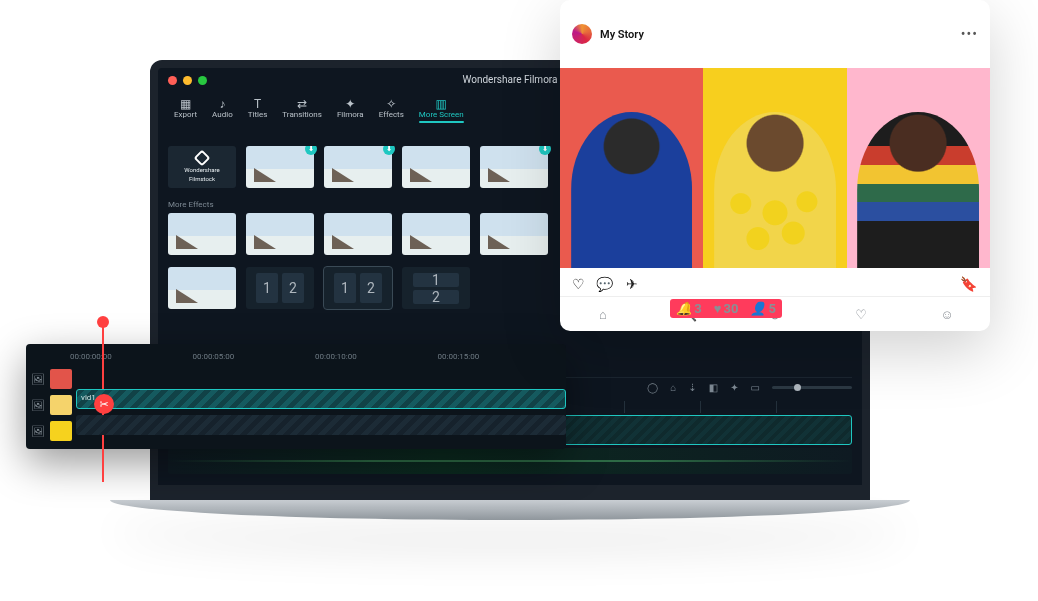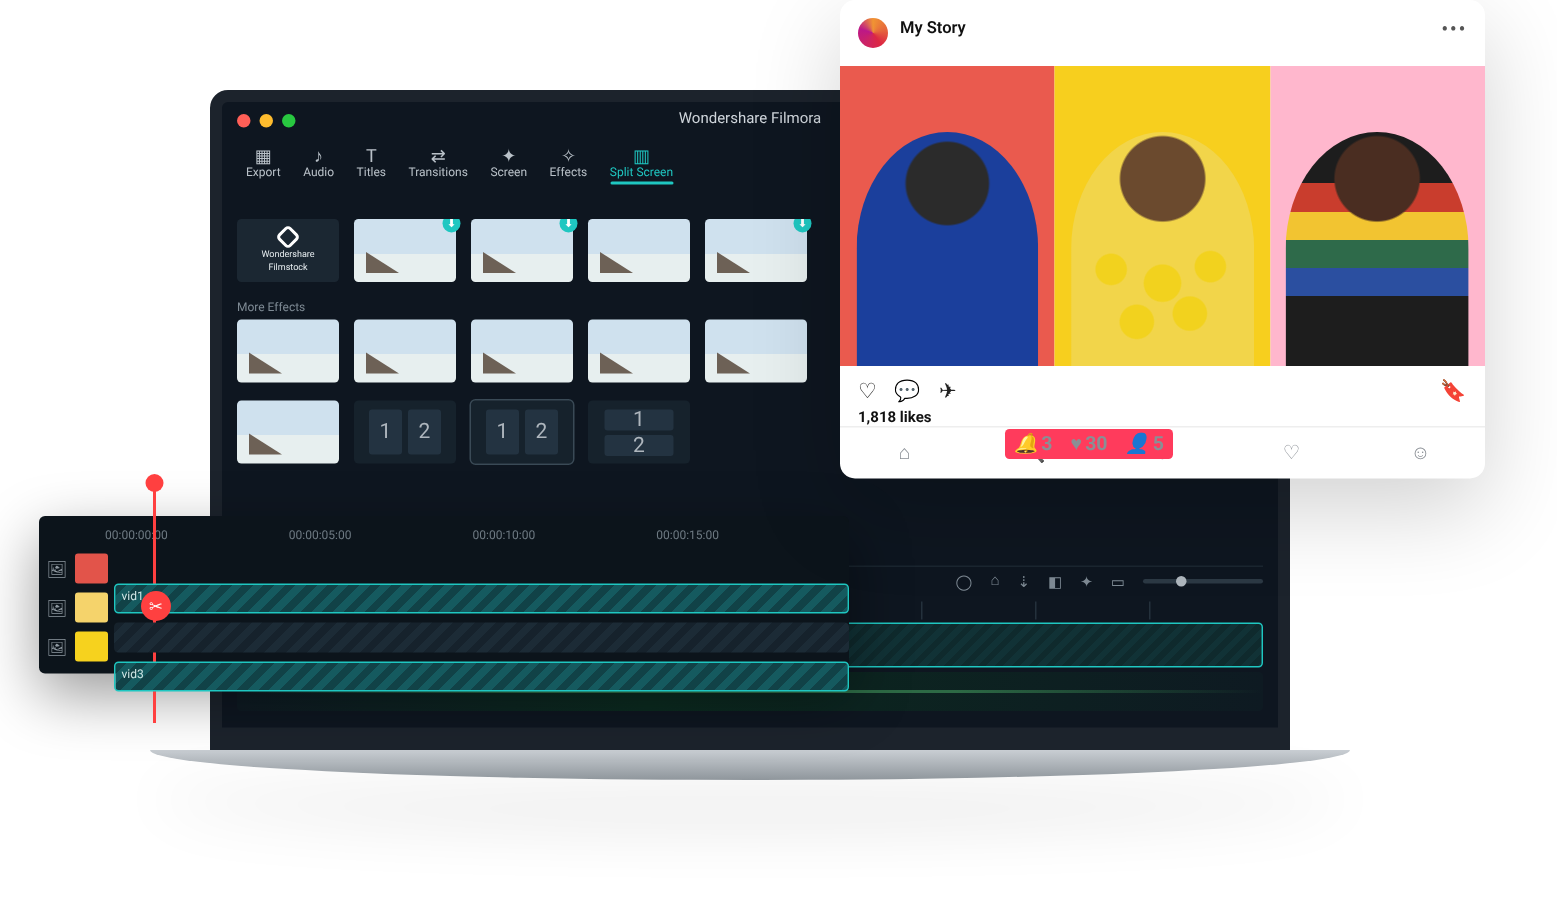"My Story" .p-head { align-items: flex-start -> center; padding: 12px 12px -> 24px 12px }
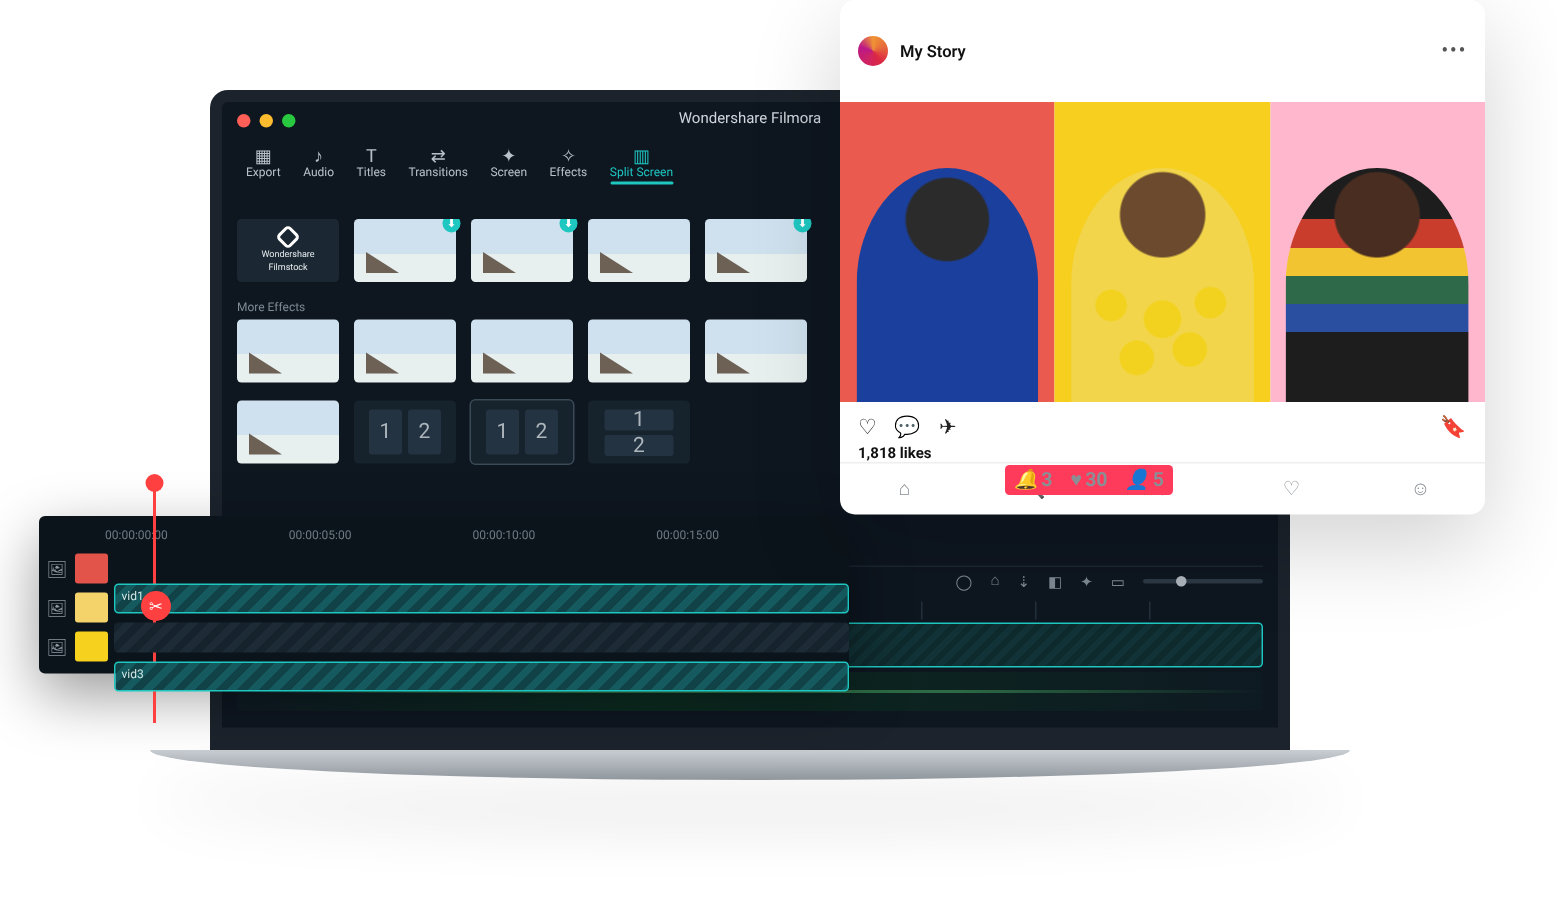"Wondershare Filmora" .laptop { left: 140px -> 150px }
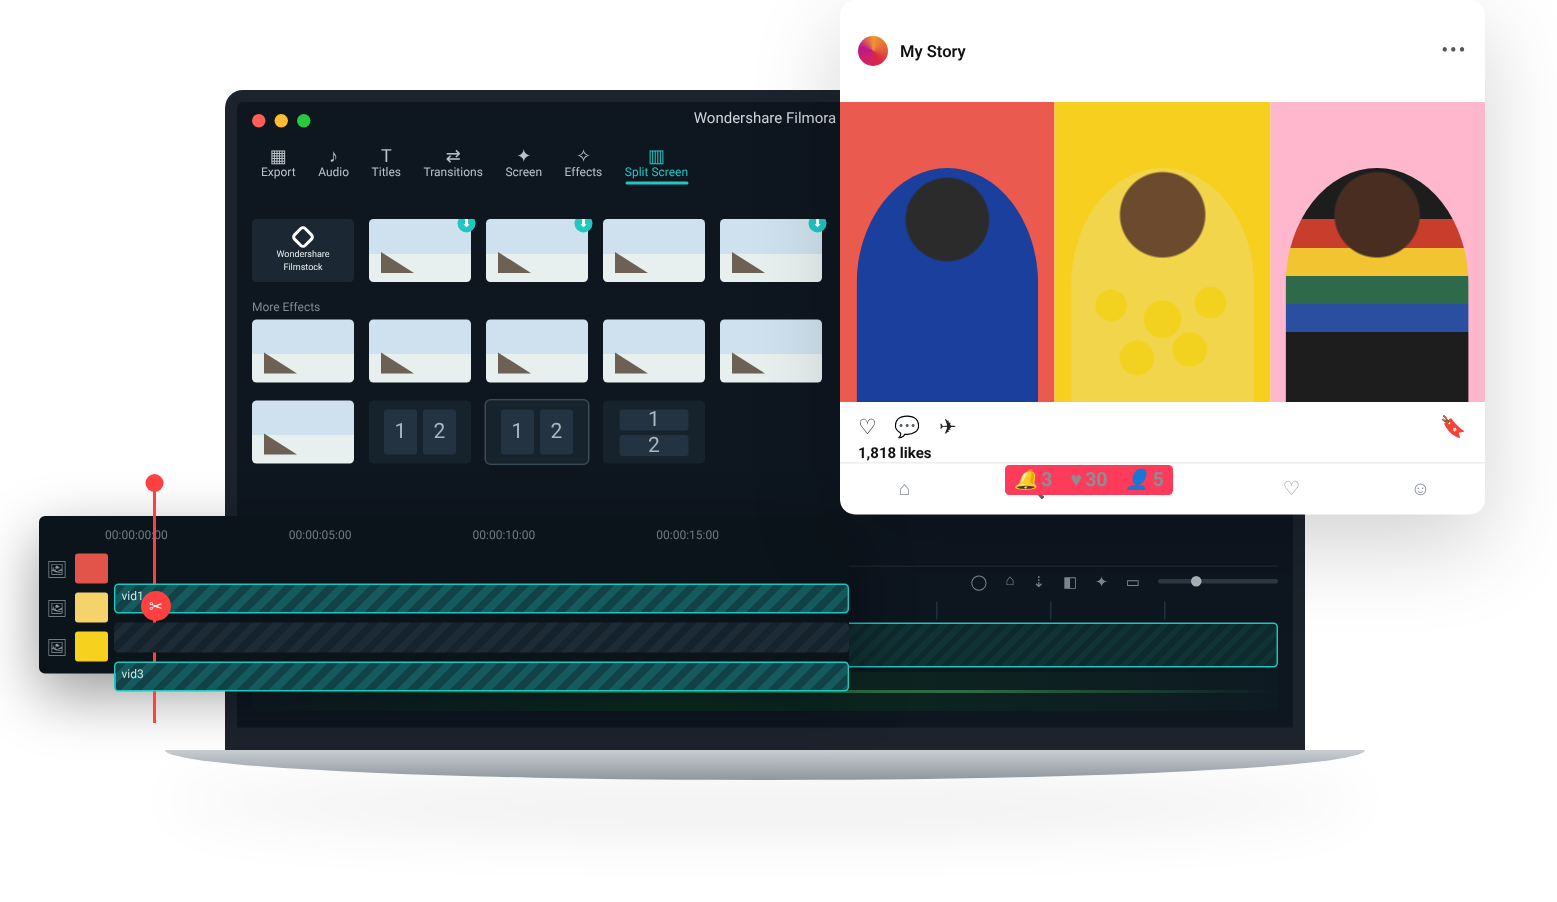"Screen" span { text: Screen -> Filmora }
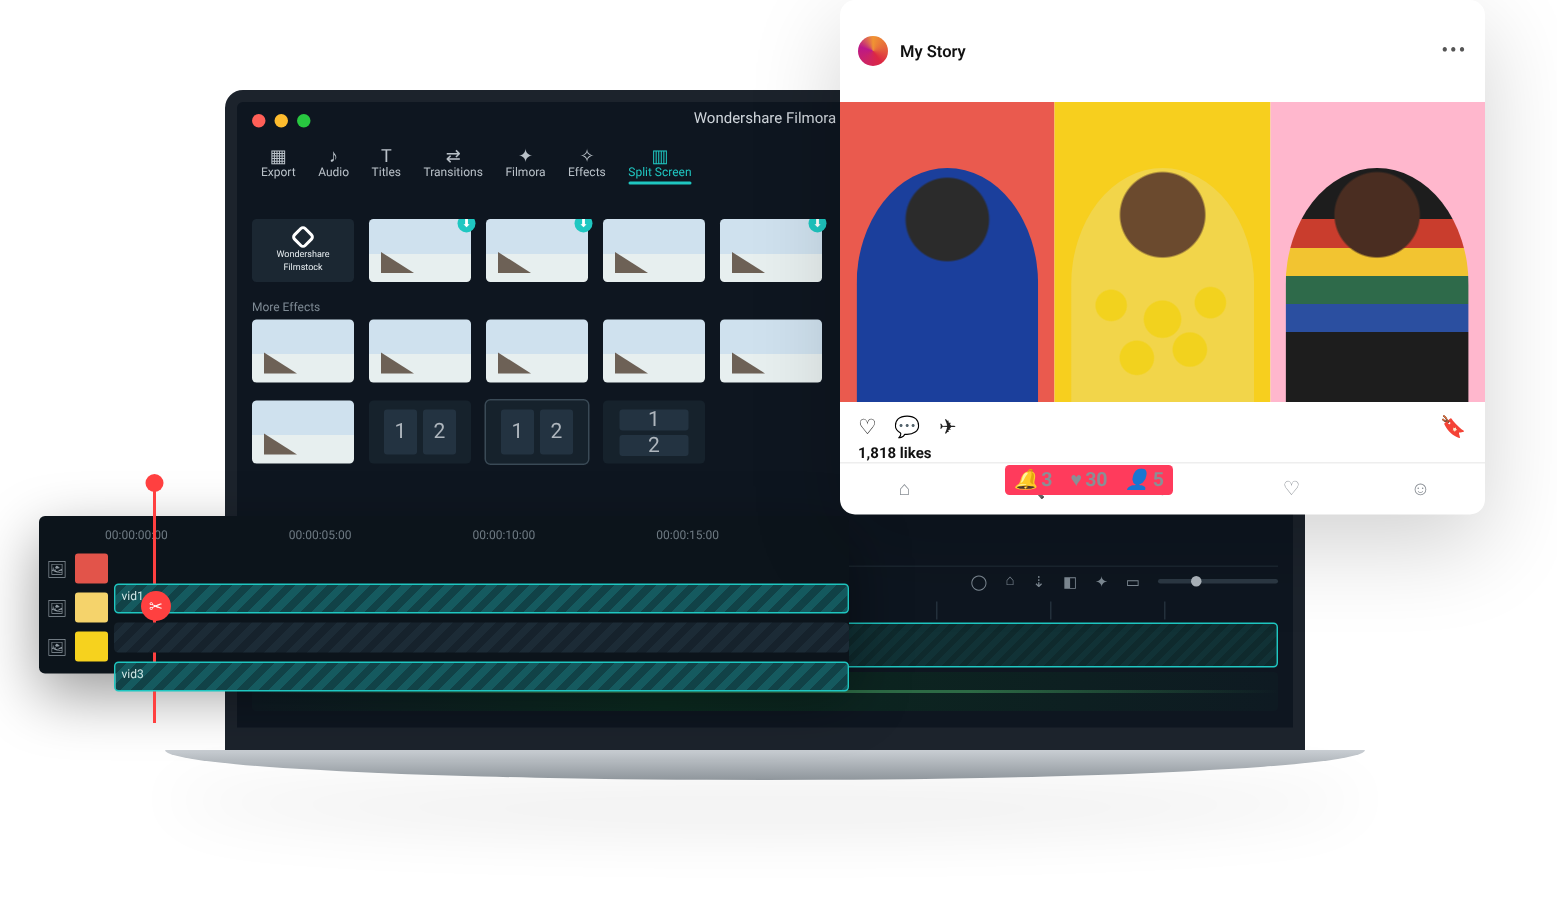"Split Screen" span { text: Split -> More }
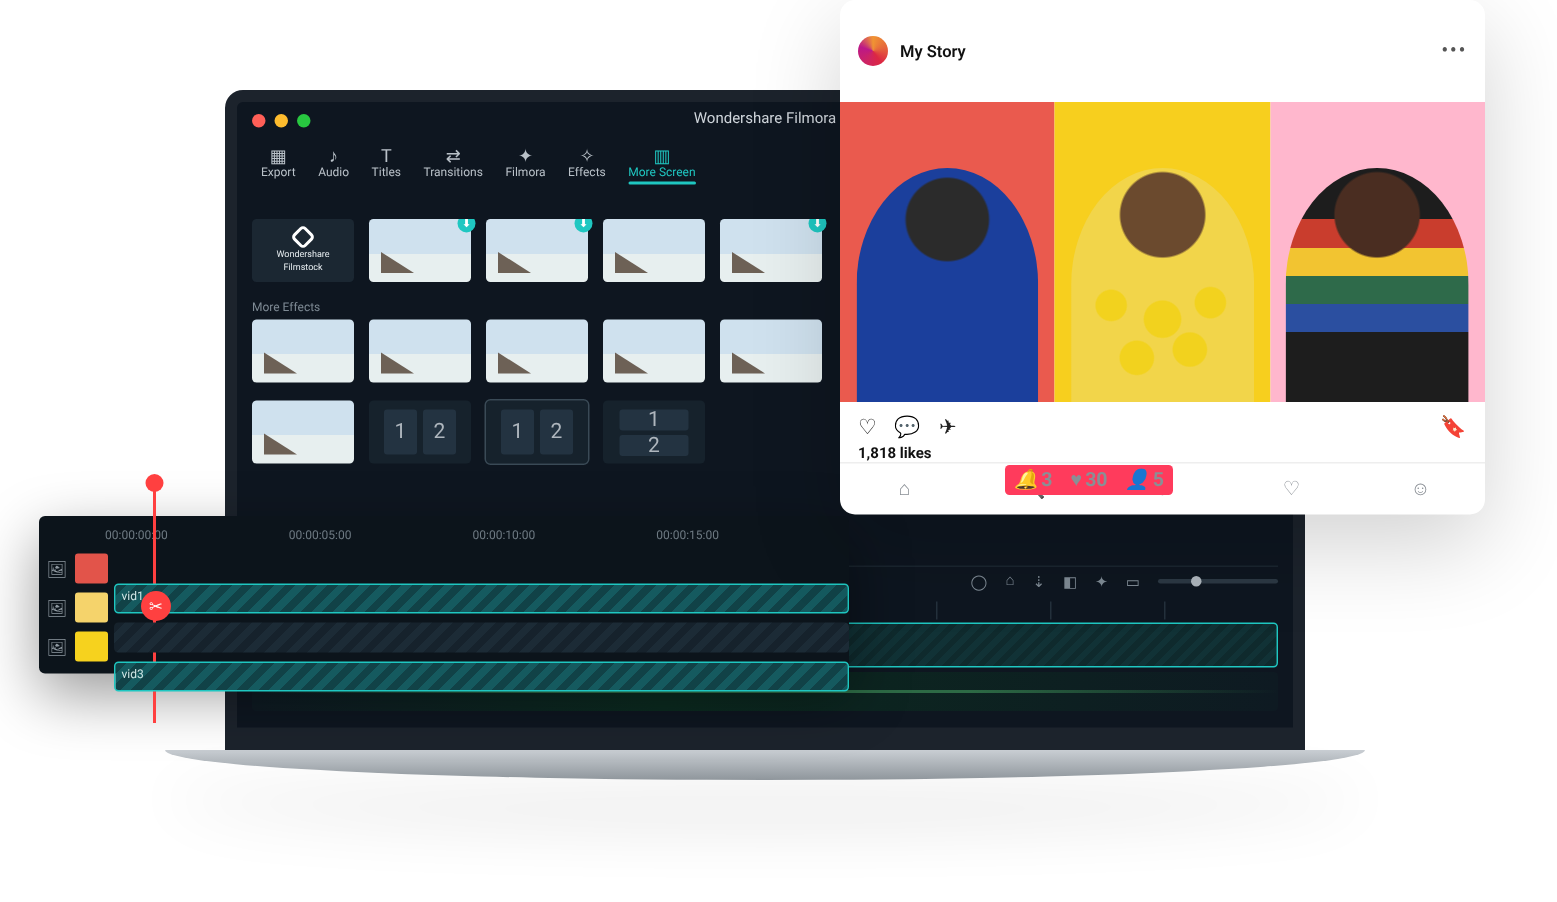"1,818 likes" div.p-likes { html: <div>1,818 likes</div> -> none }
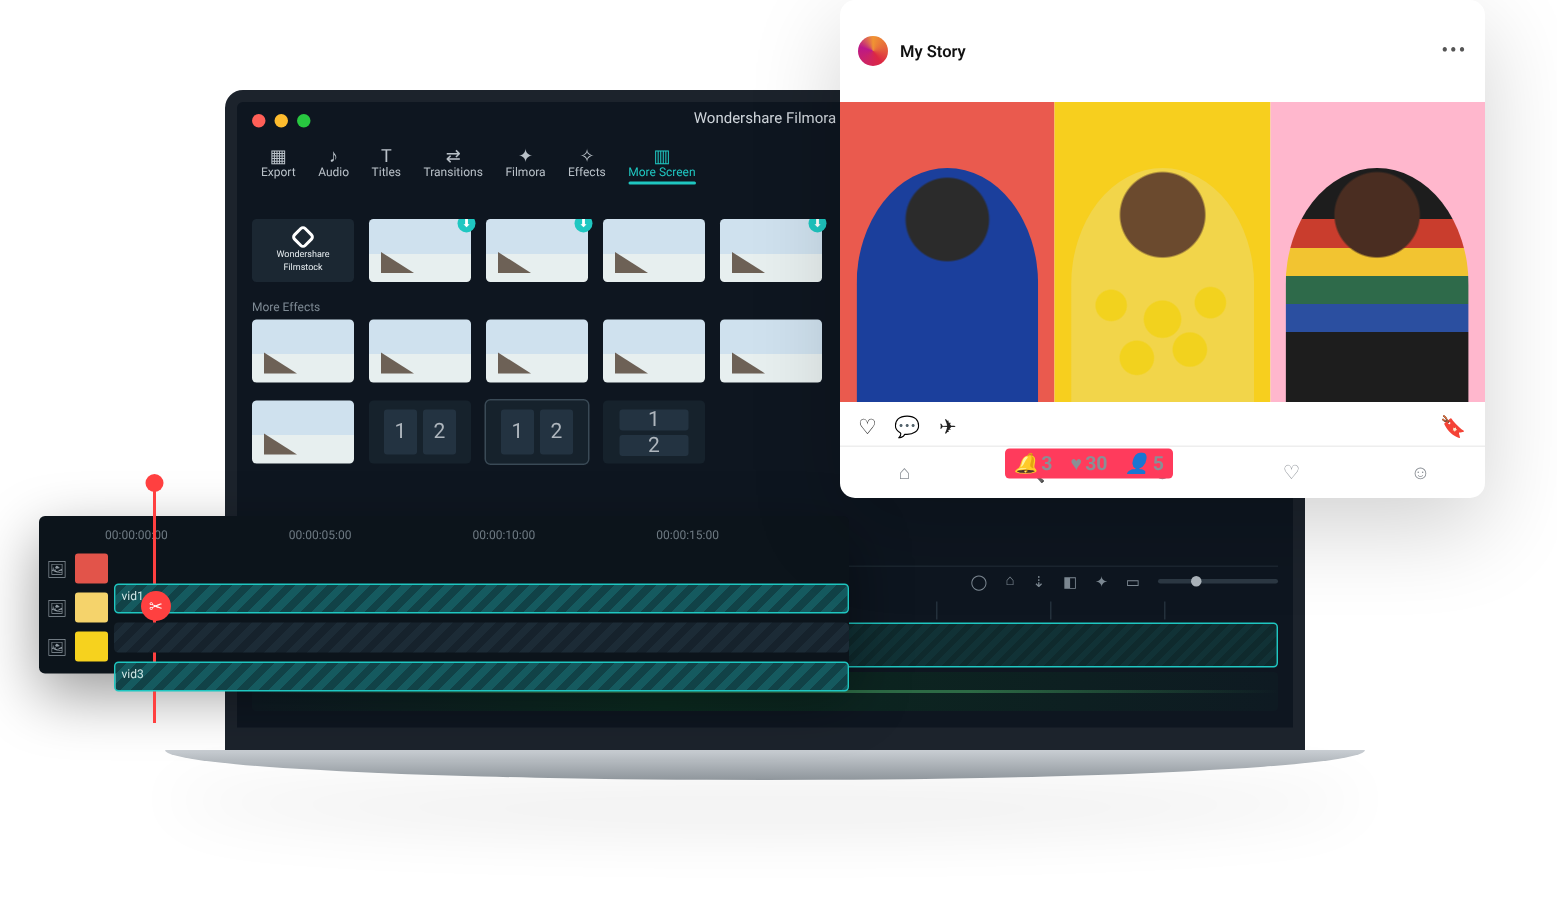"vid3" div.ft-clip { html: <div> <span>vid3</span> </div> -> none }
